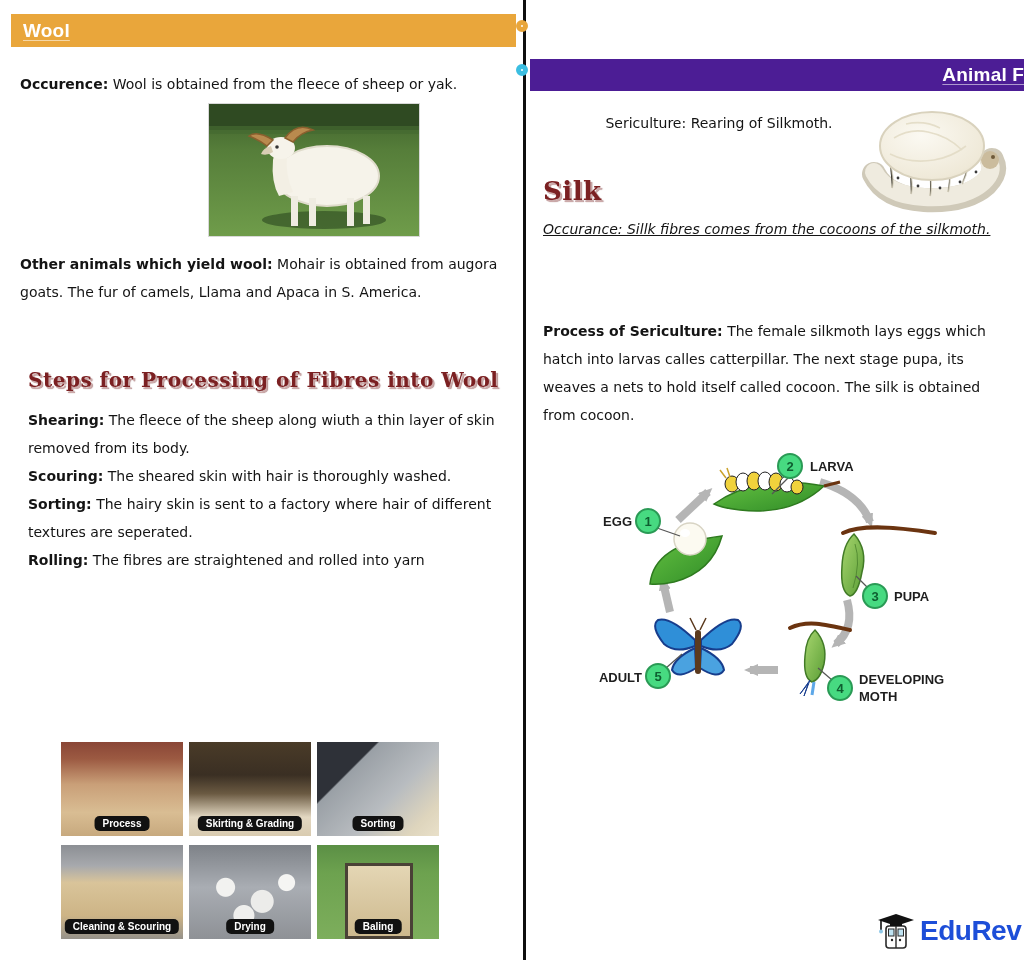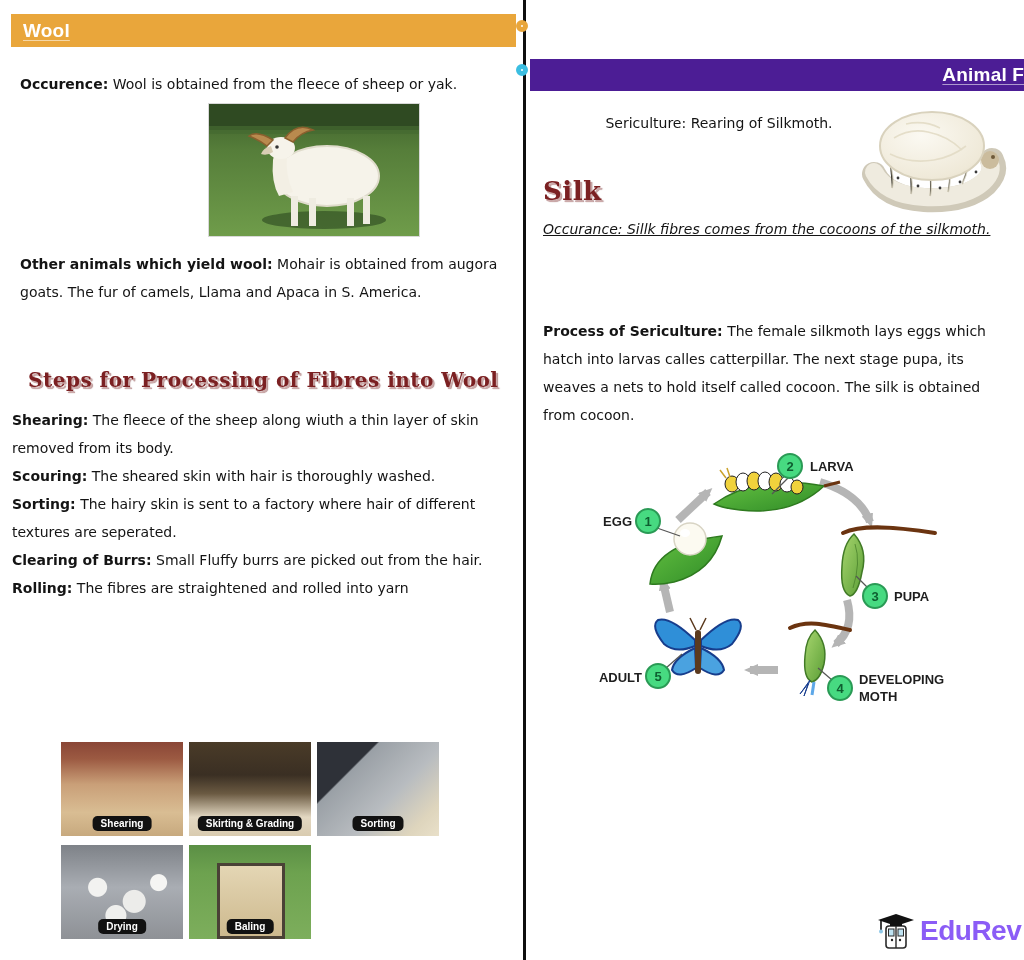"Shearing: The fleece of the" div.txt { left: 12px -> 28px }
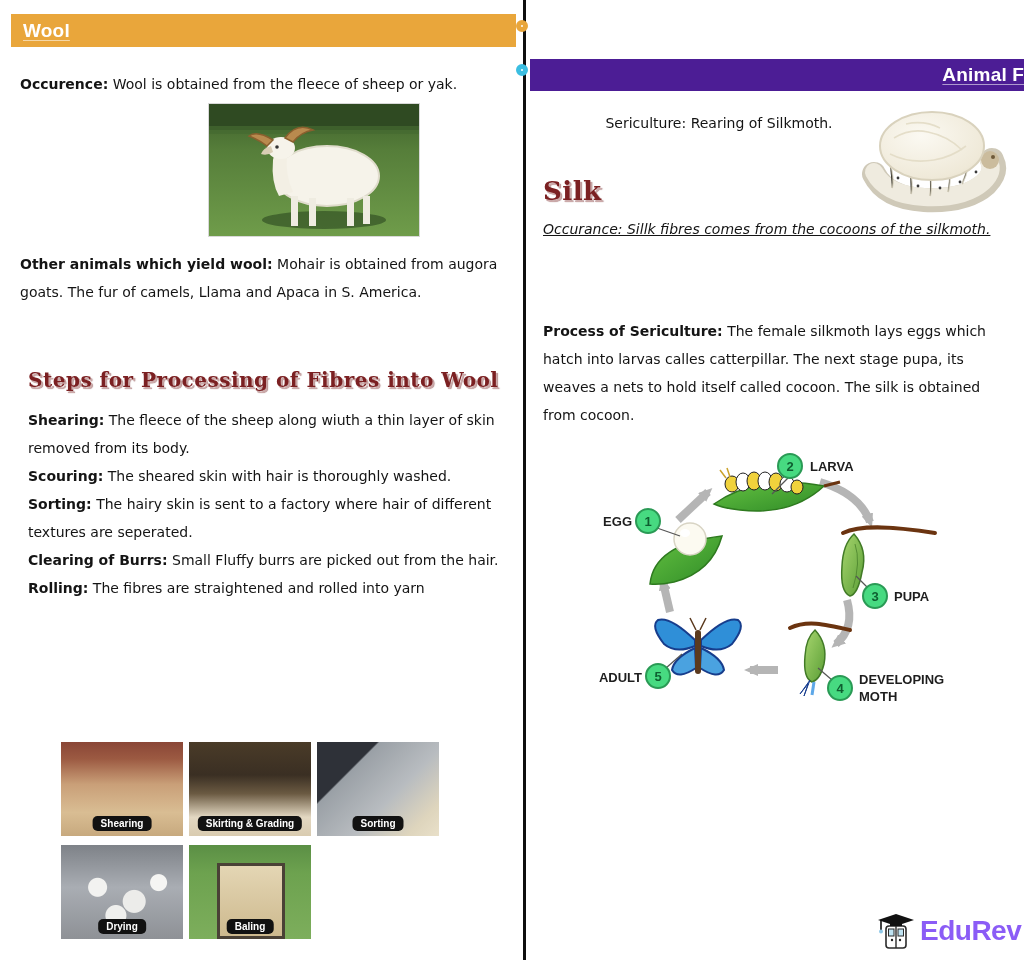"Clearing of Burrs: Small Fluffy" p { html: <p><b>Clearing of Burrs:</b> <span>Small Fluffy burrs are picked out from the hair.</span></p> -> none }
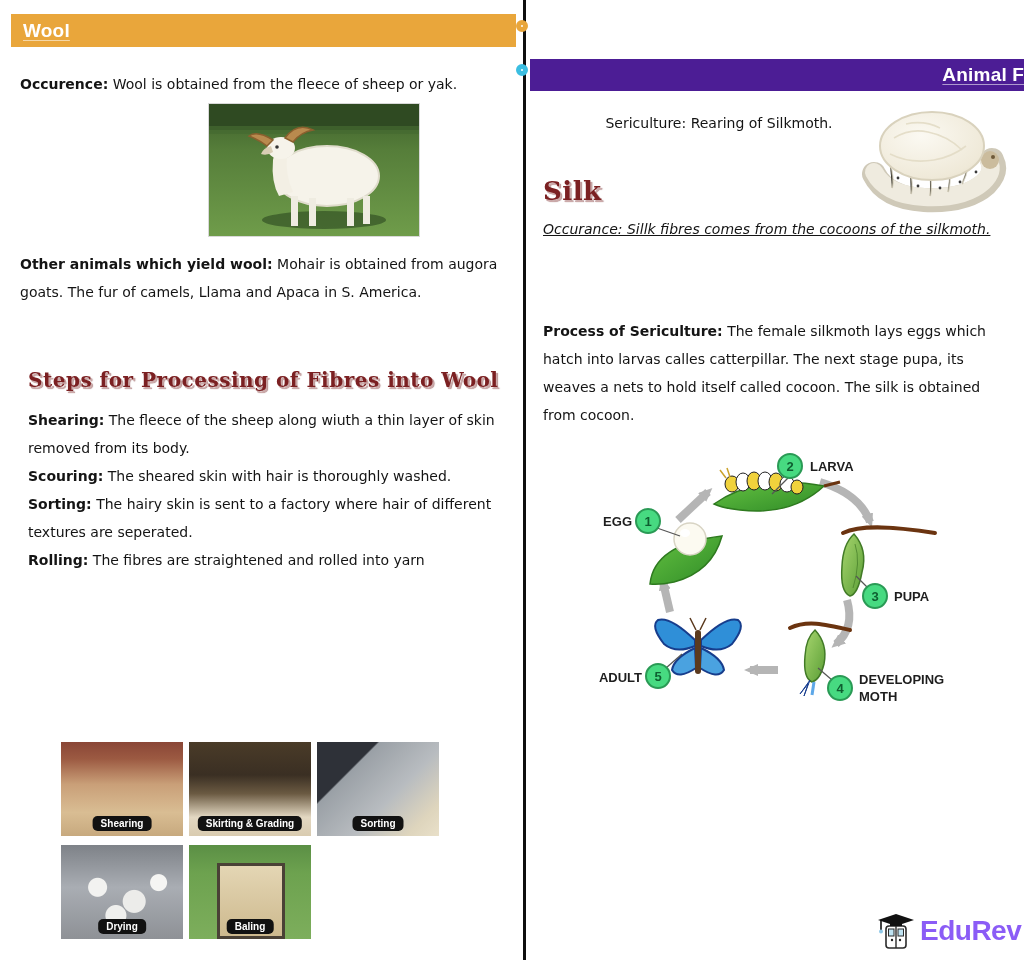"Shearing" span.pill { text: Shearing -> Process }
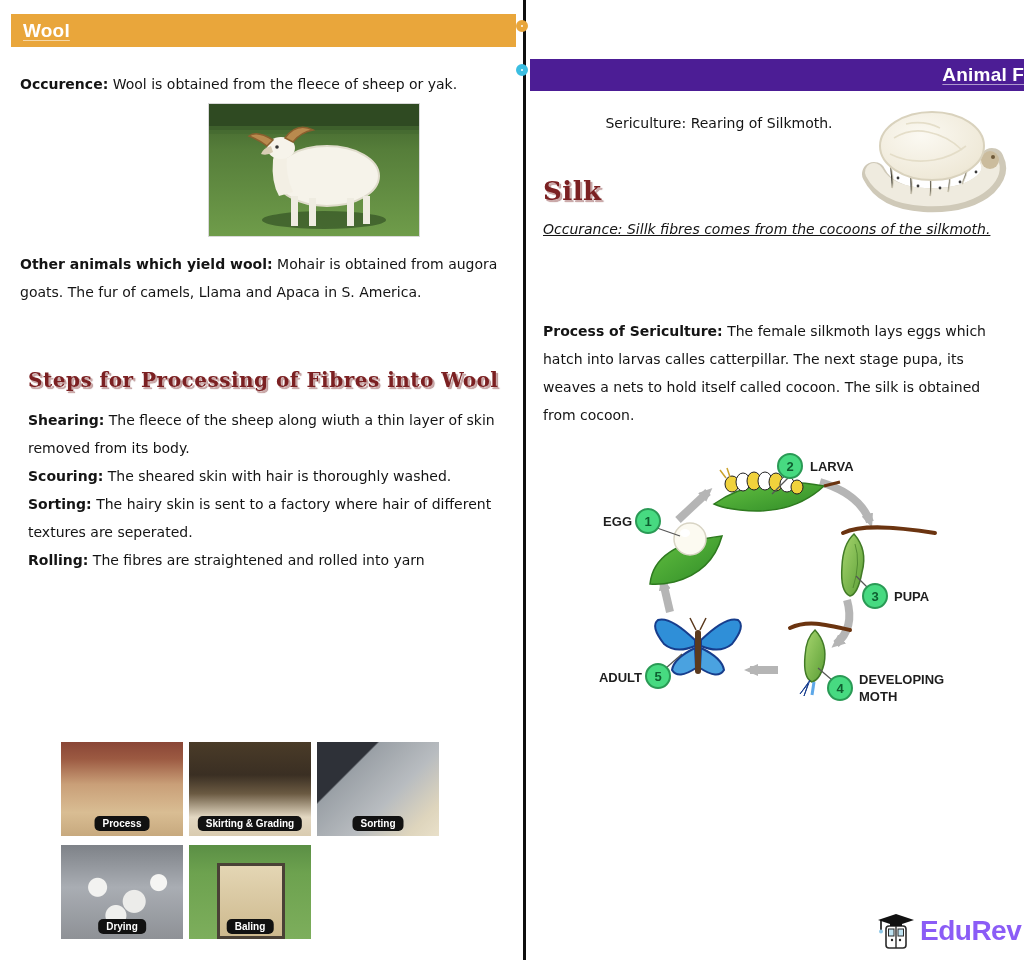"Cleaning & Scouring" div.cell { html: none -> <div> <span>Cleaning &amp; Scouring</span> </div> }
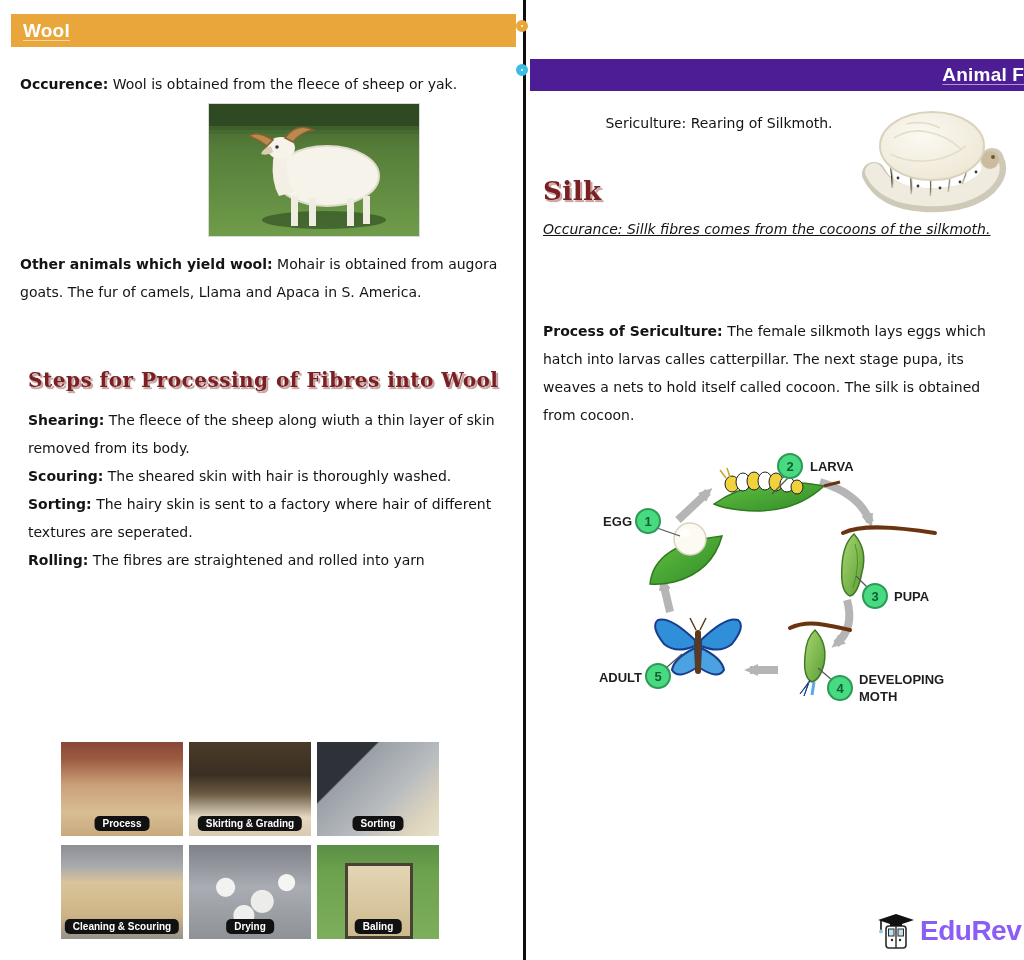"EduRev" .brand .name { color: #8b5cf6 -> #1d4ed8 }
